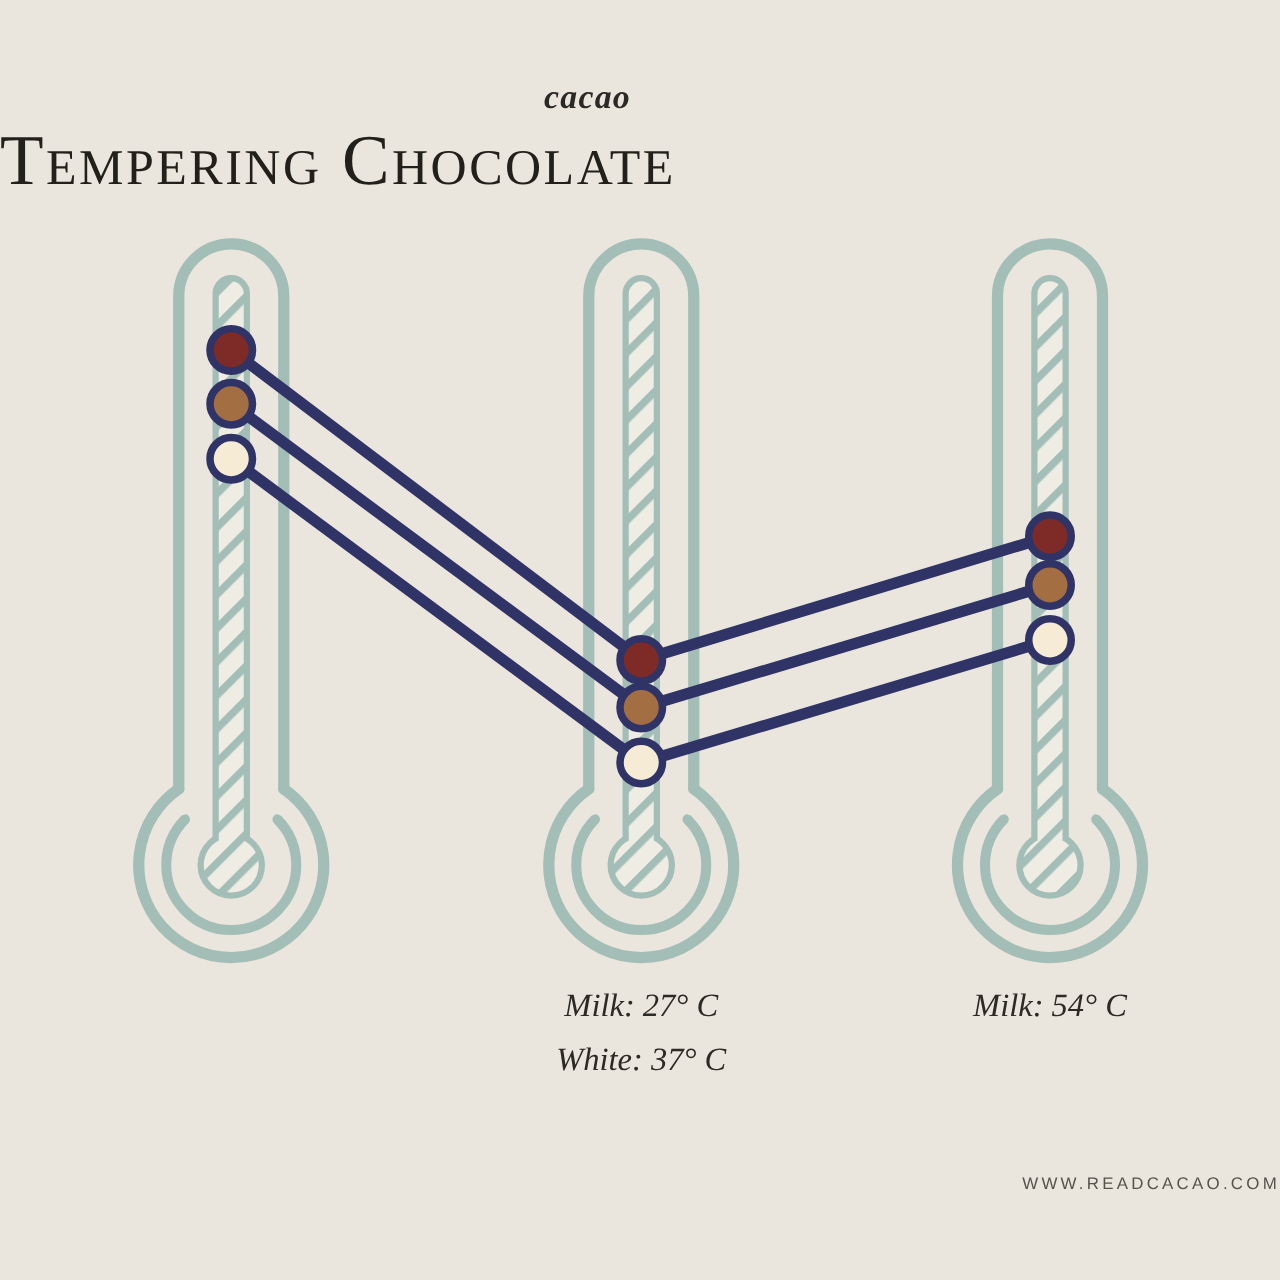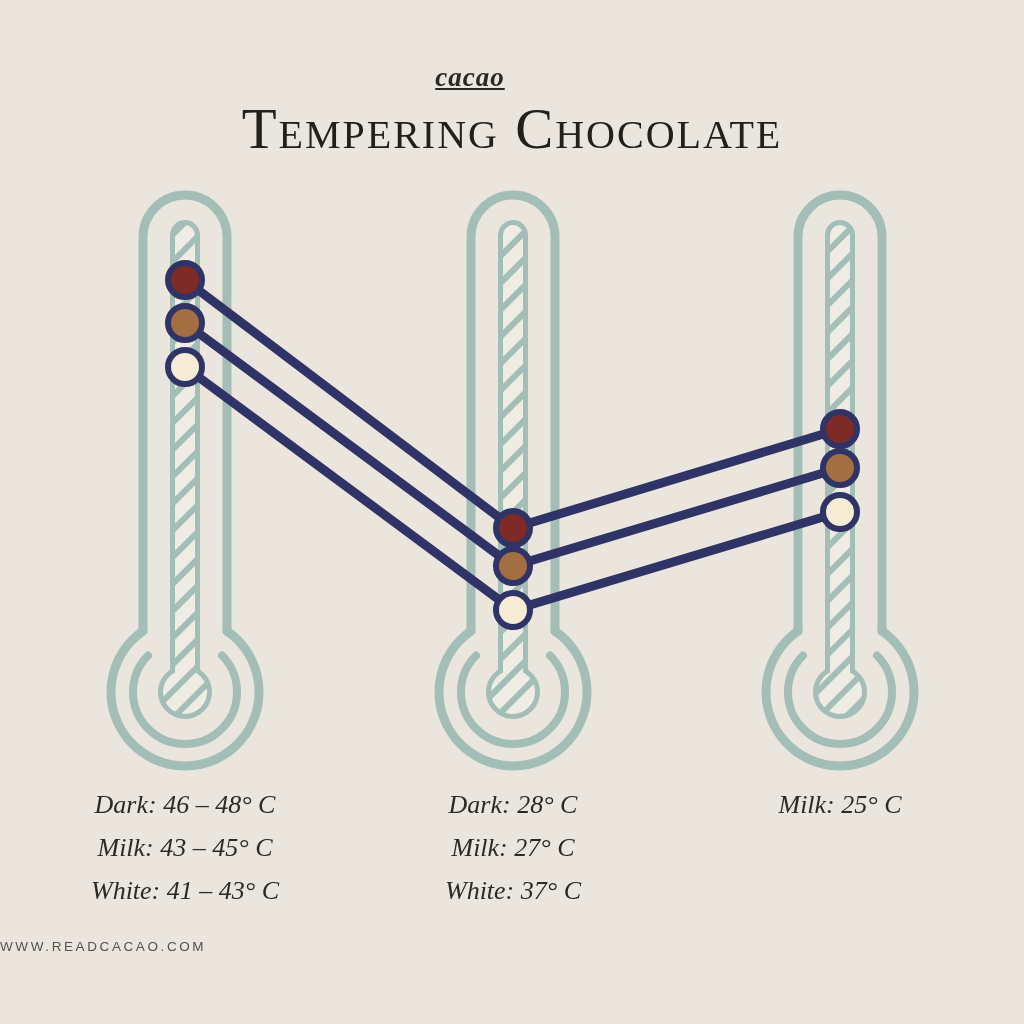"cacao" .brand { text-decoration: underline -> none }
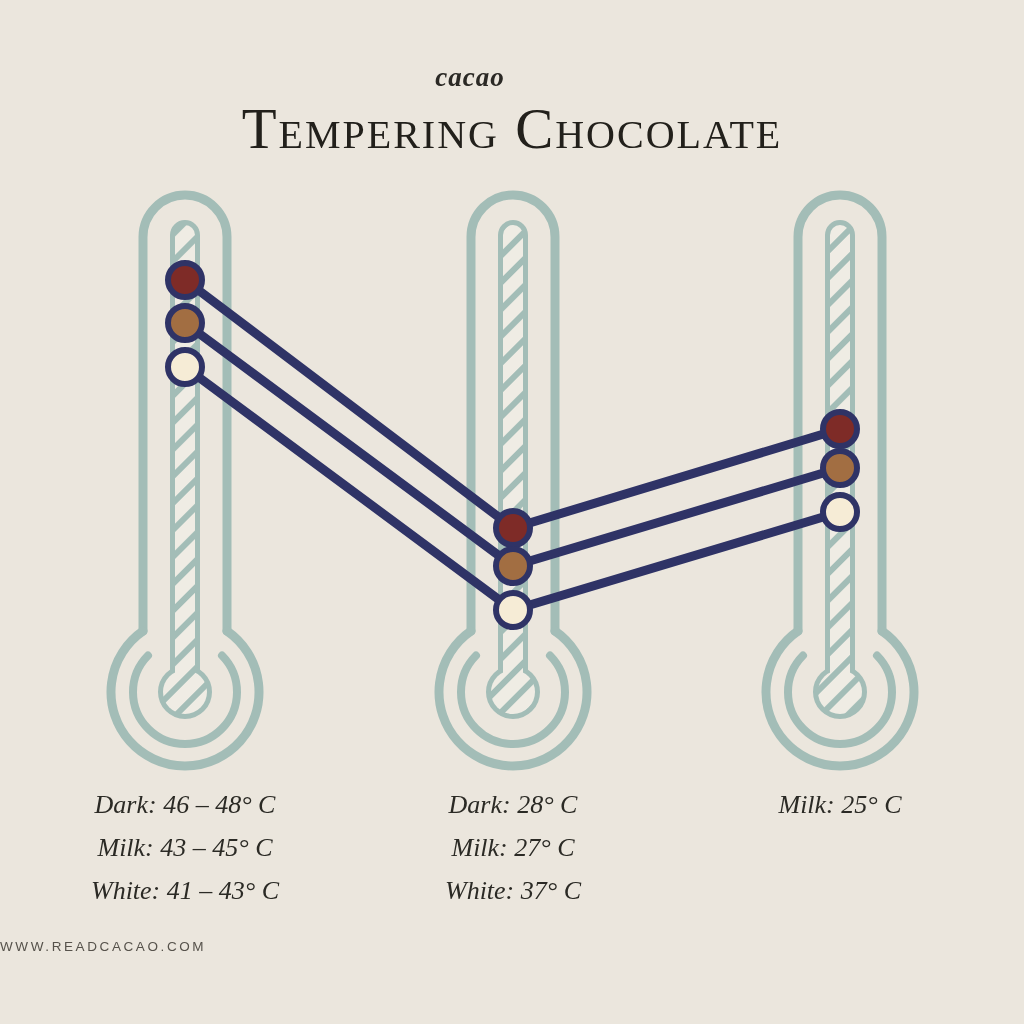"Tempering Chocolate" .title { text-align: center -> left }
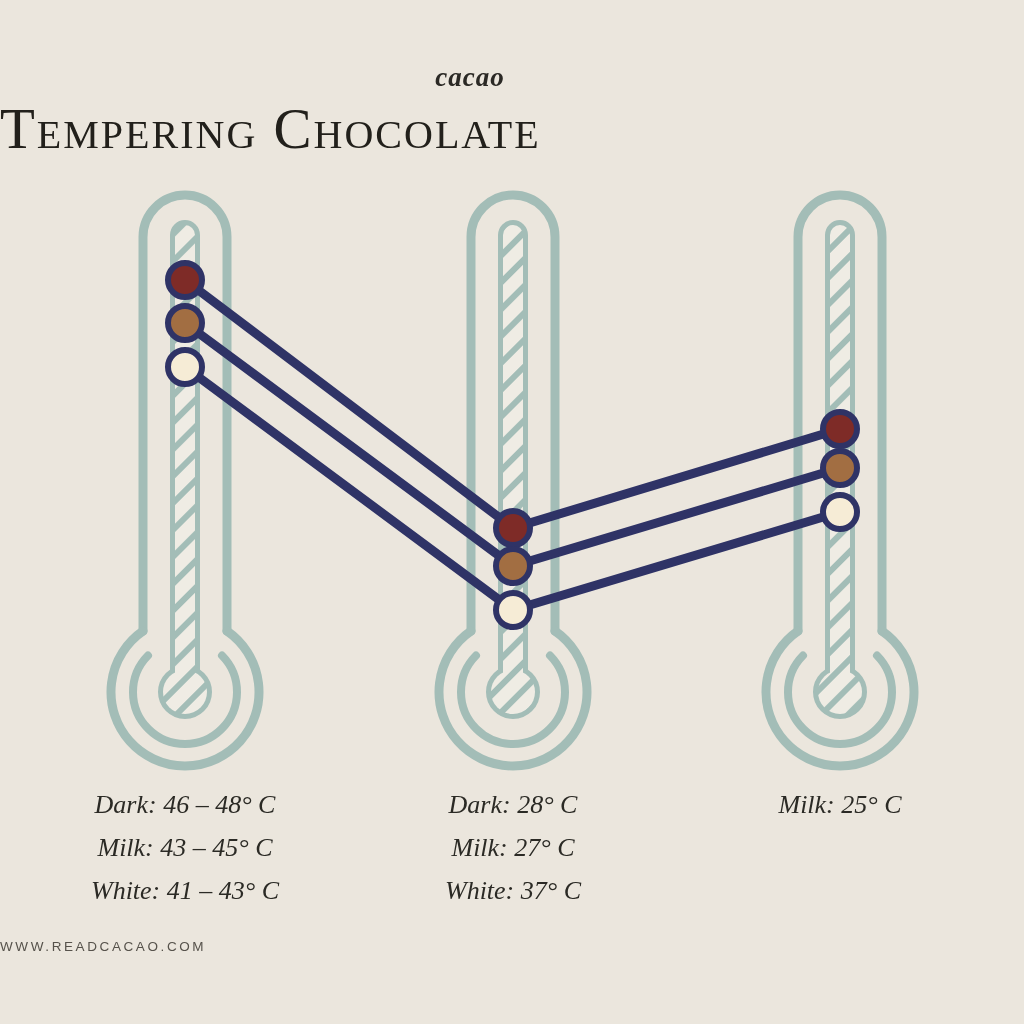"Dark: 46 – 48° C" div.temp-column { html: <div> <span>Dark: 46 – 48° C</span> <span>Milk: 43 – 45° C</span> <span>White: 41 – 43° C</span> </div> -> none }
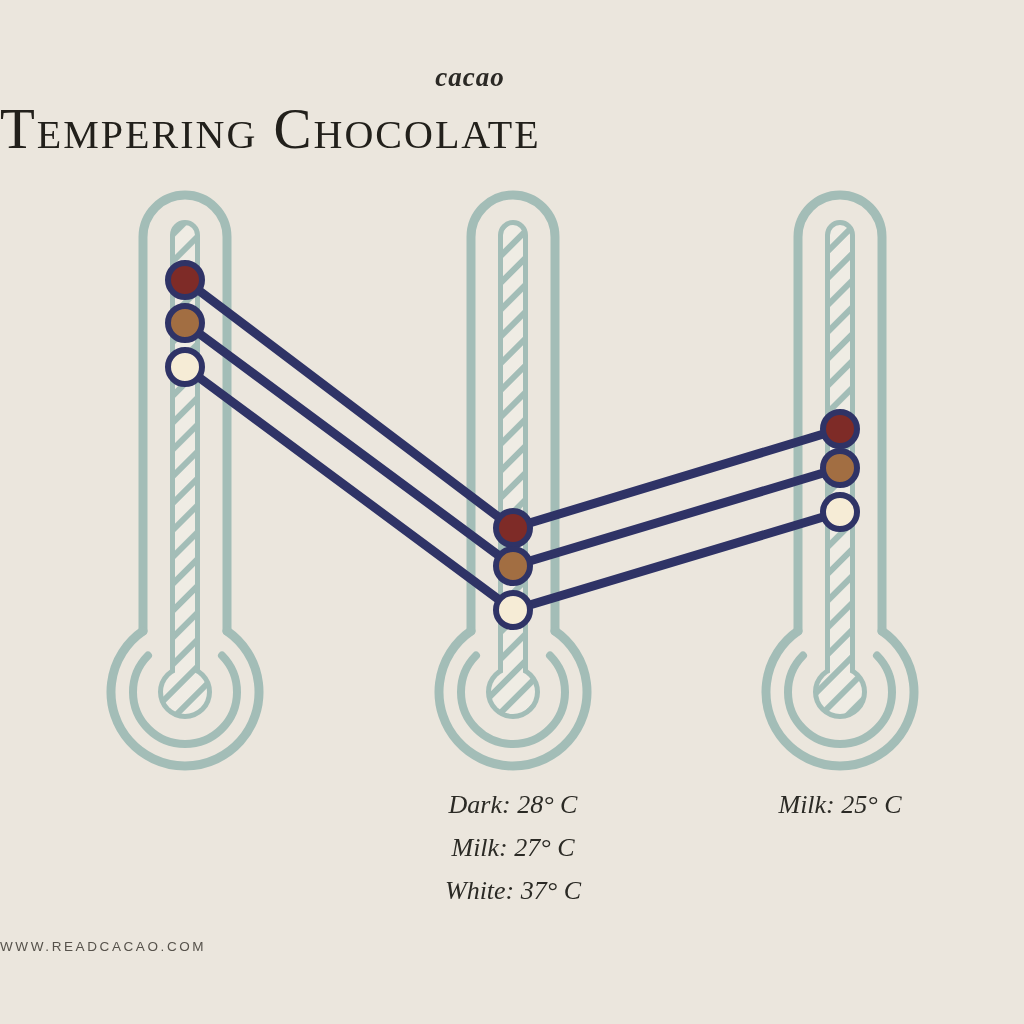"Dark: 28° C" span.temp-line { html: <span>Dark: 28° C</span> -> none }
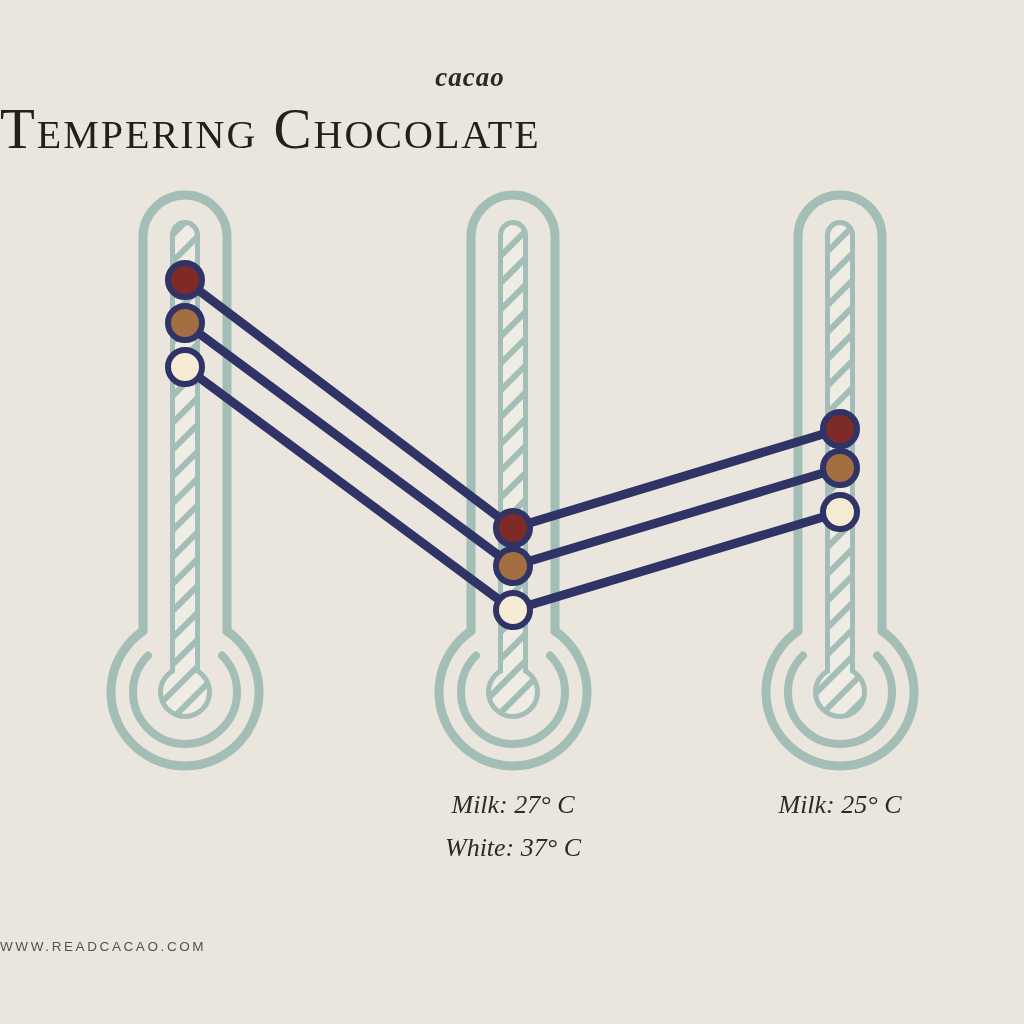"Milk: 25° C" span.temp-line { text: 25 -> 54 }
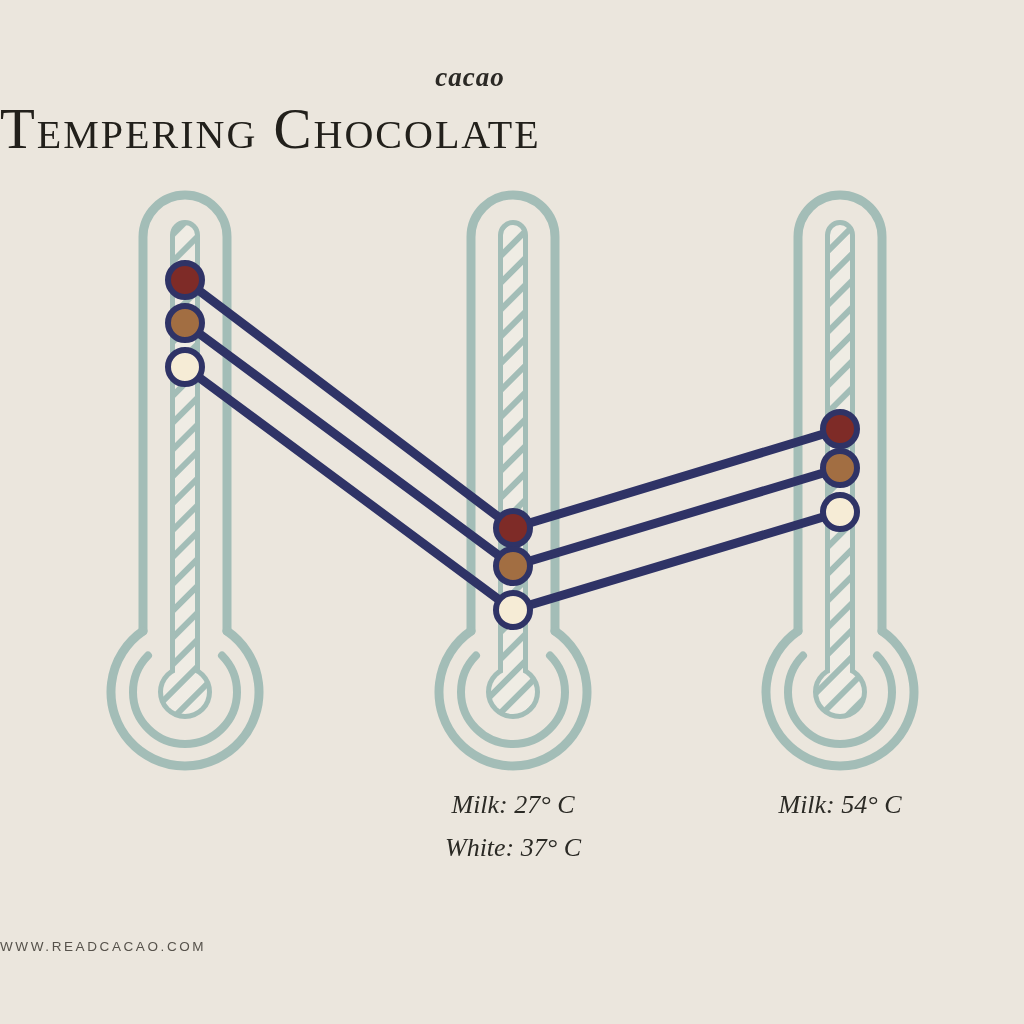"WWW.READCACAO.COM" .footer-url { text-align: left -> right }
